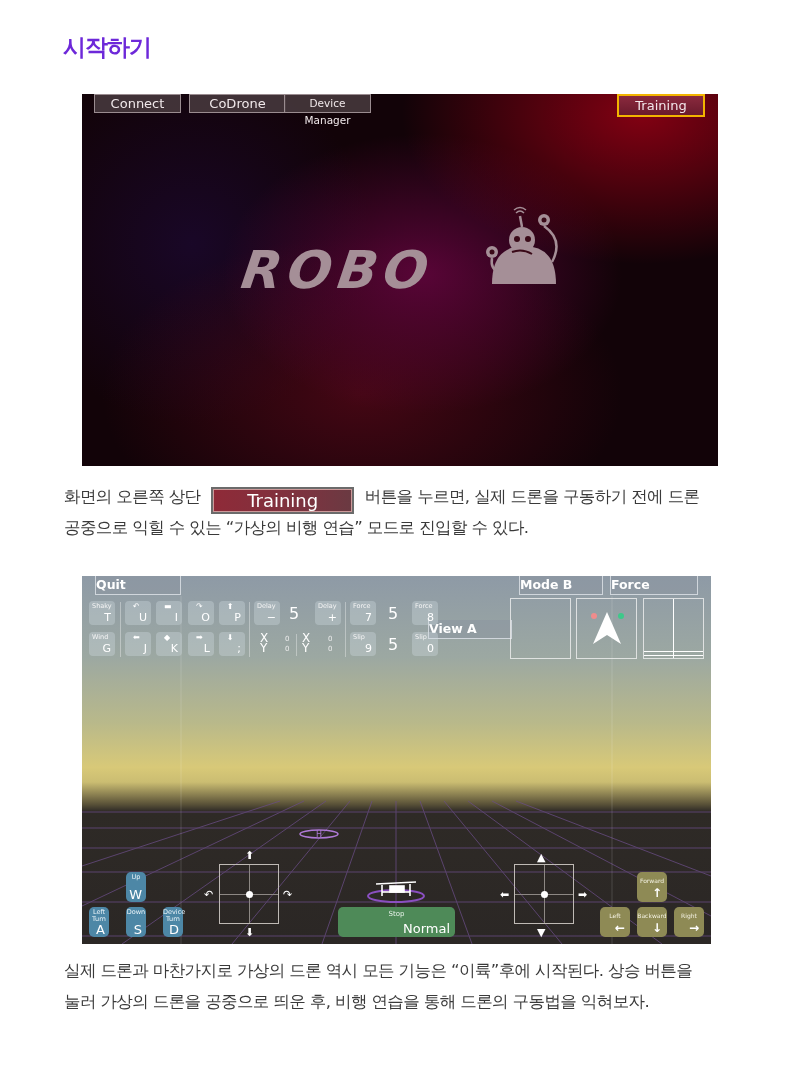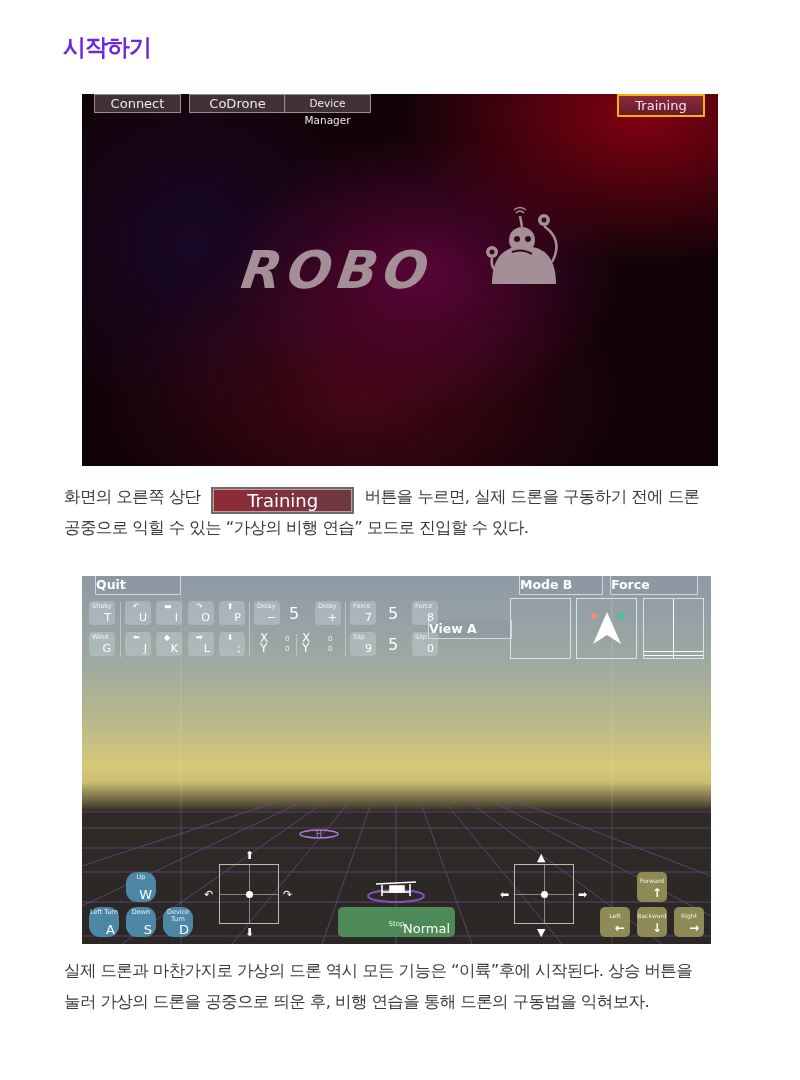"Up" .bkey { border-radius: 11px -> 5px; width: 30px -> 20px }
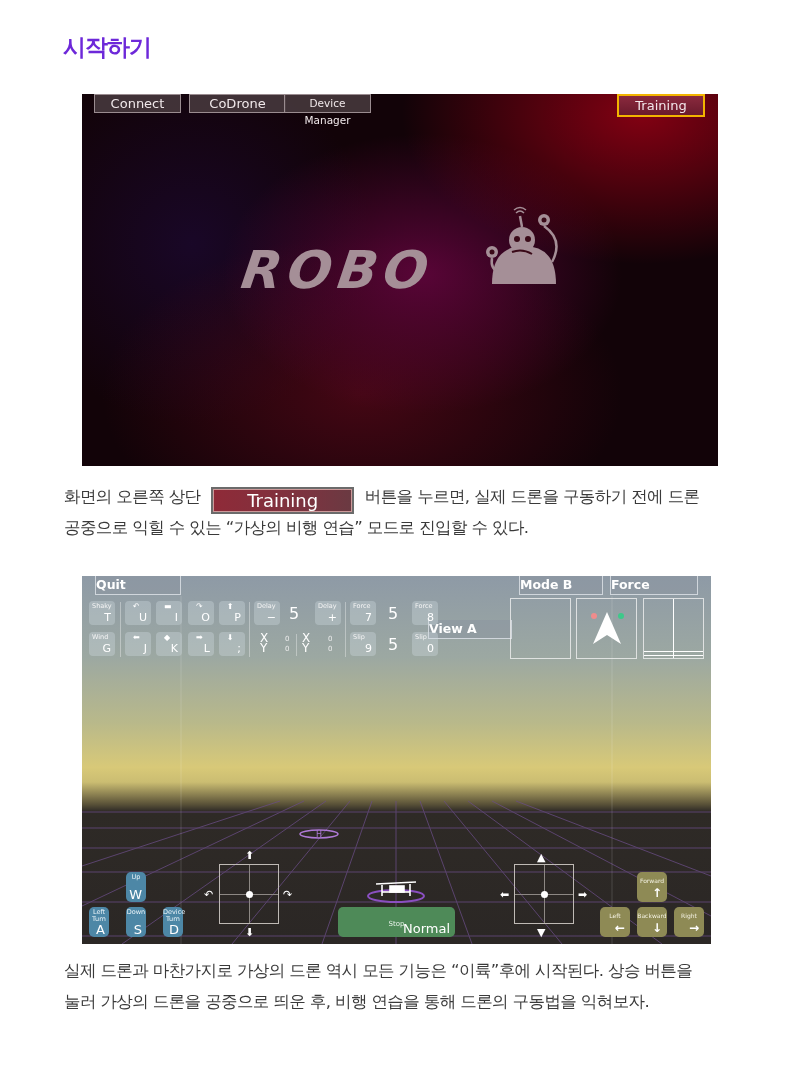"Stop" .stop .lbl { margin-top: 10px -> none }
